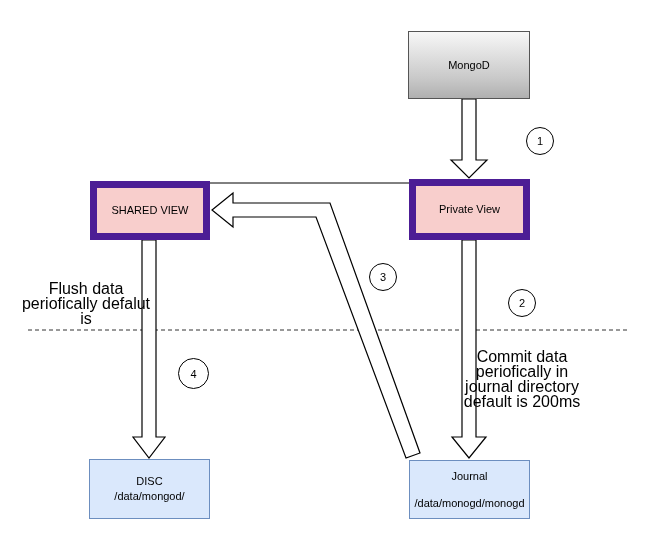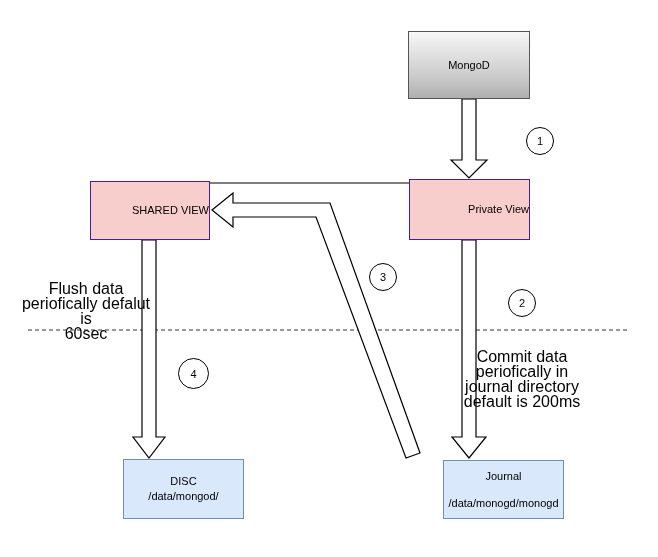"SHARED VIEW" .node-pink { align-items: flex-end -> none; border: 1px solid #4c1d95 -> 7px solid #4c1d95 }
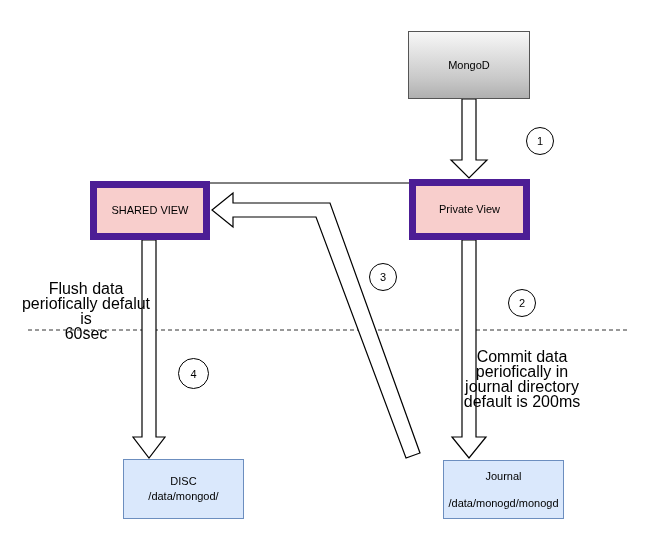"60sec" span { html: <span>60sec</span> -> none }
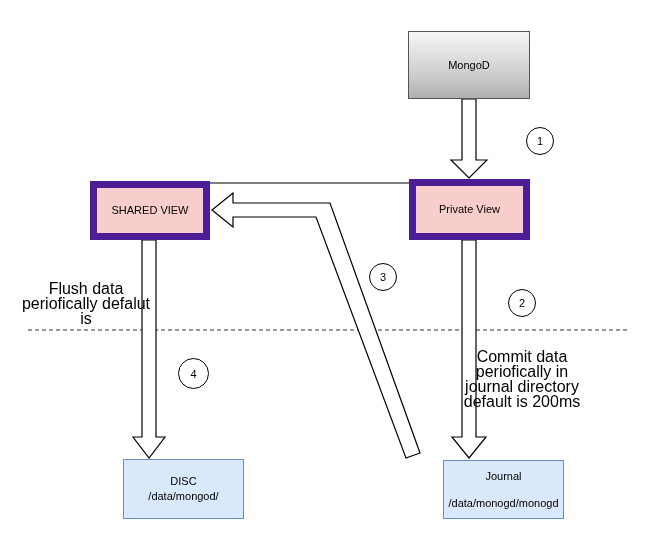"DISC" .node-blue { margin-left: 34px -> none }
